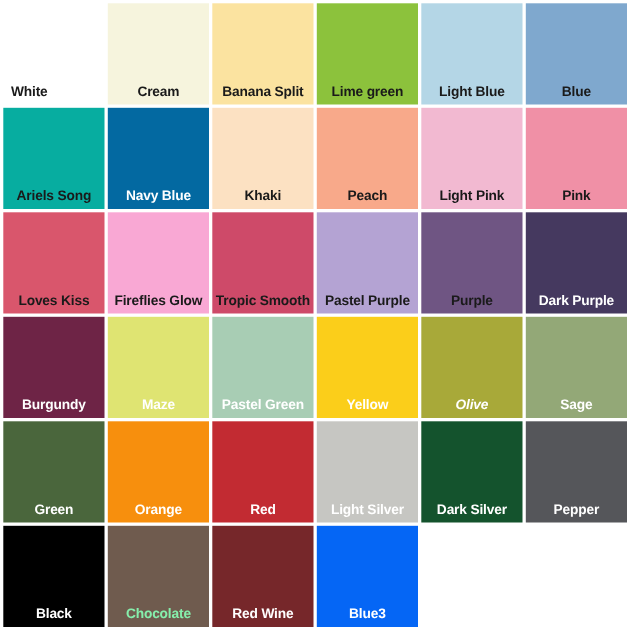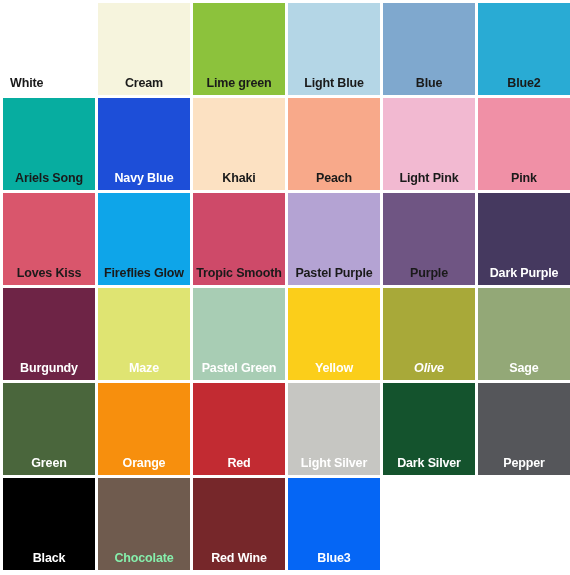"Banana Split" div.swatch { html: none -> <div> <span>Banana Split</span> </div> }
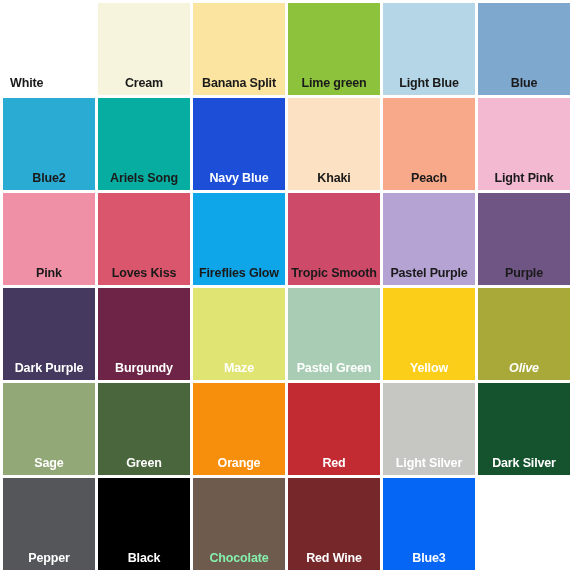"Blue2" div.swatch { html: <div> <span>Blue2</span> </div> -> none }
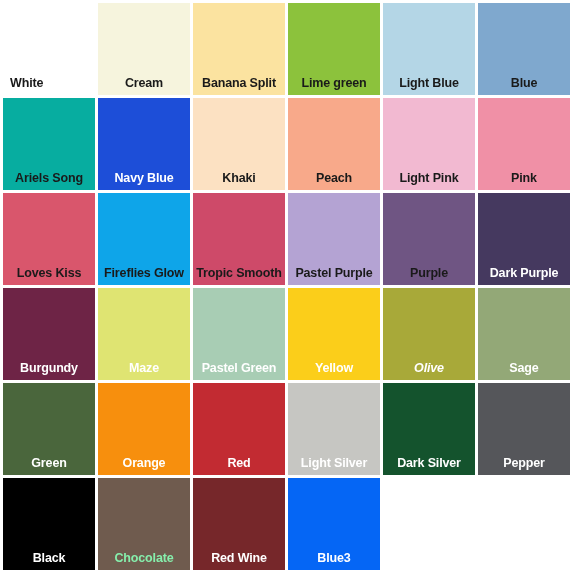"Navy Blue" div.swatch { background: #1d4ed8 -> #0369a1 }
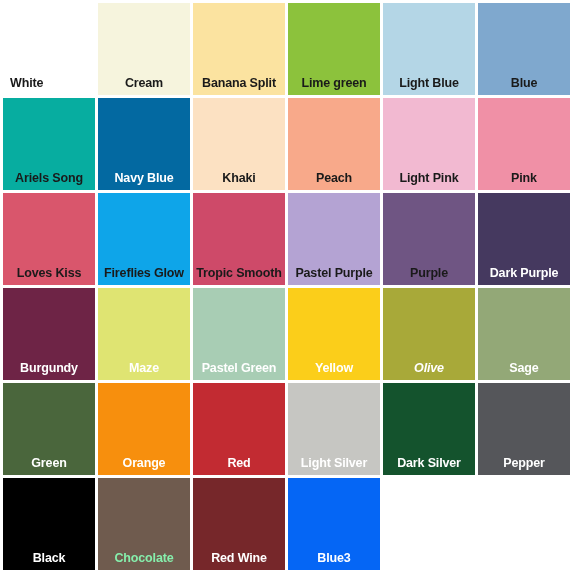"Fireflies Glow" div.swatch { background: #0ea5e9 -> #f9a8d4 }
